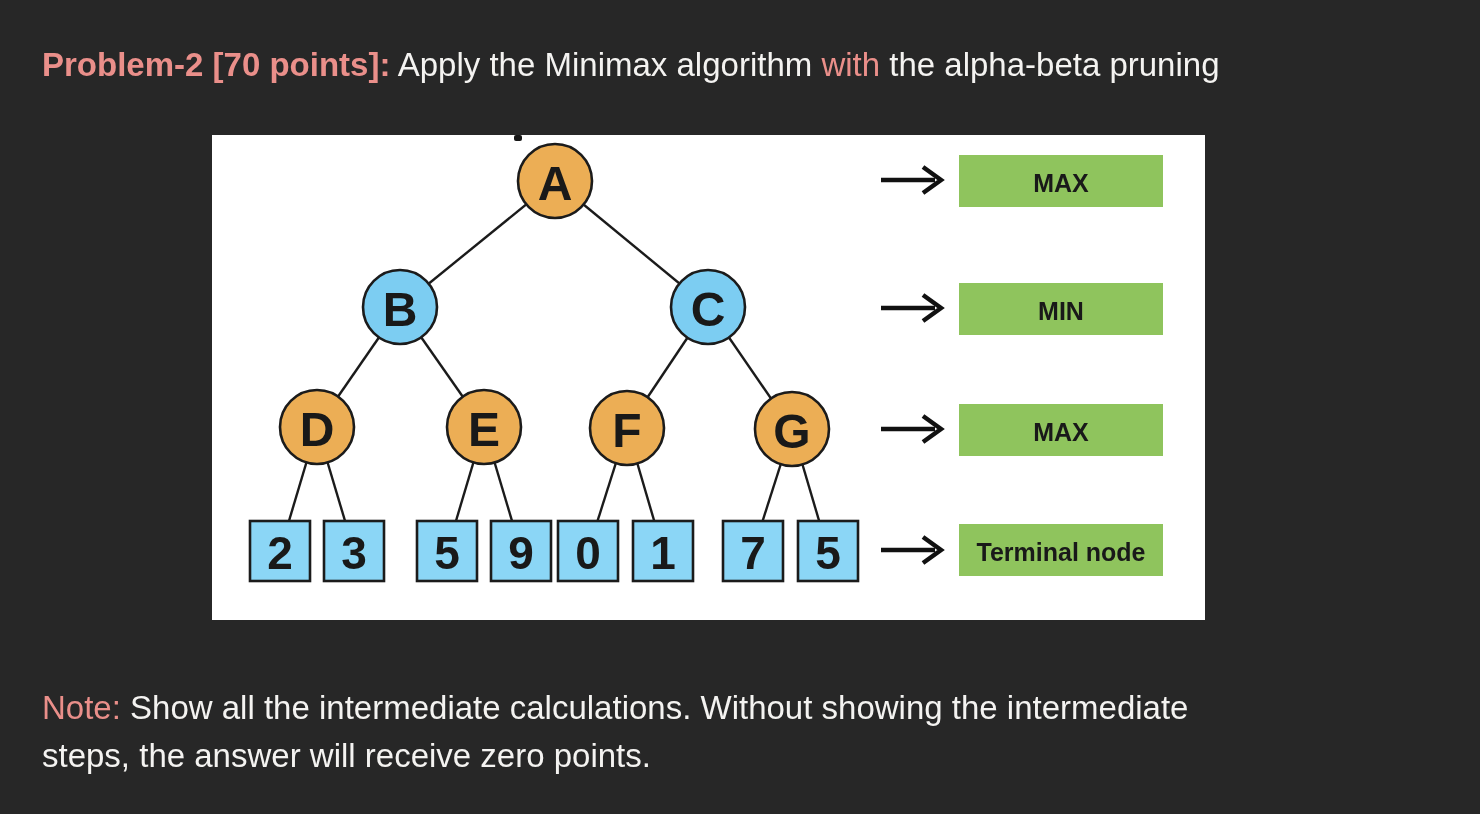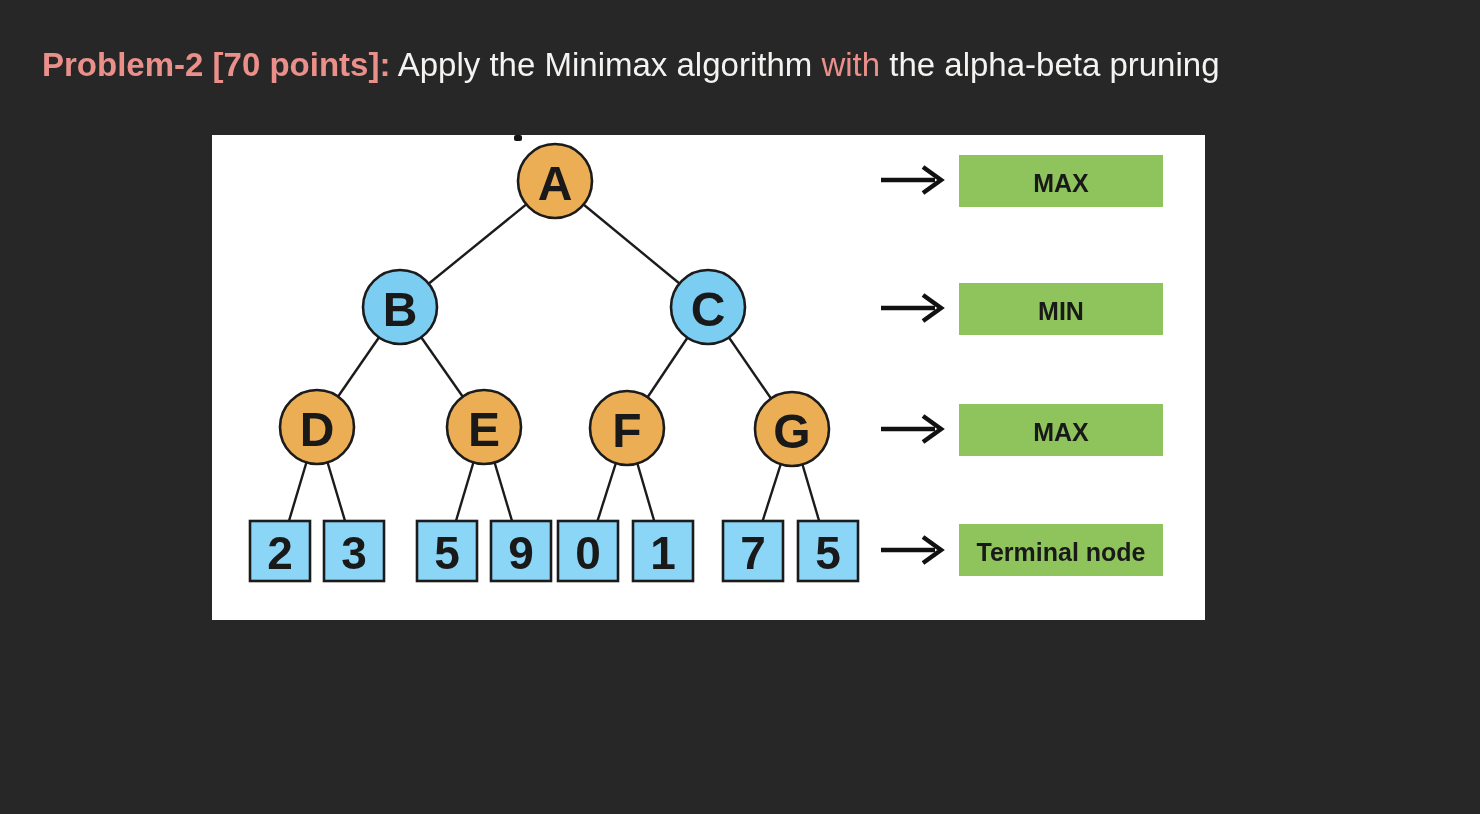"Note: Show all the intermediate" p.note-para { html: none -> <p><span>Note:</span><span> Show all the intermediate calculations. Without showing the intermediate</span><br><span>steps, the answer will receive zero points.</span></p> }
